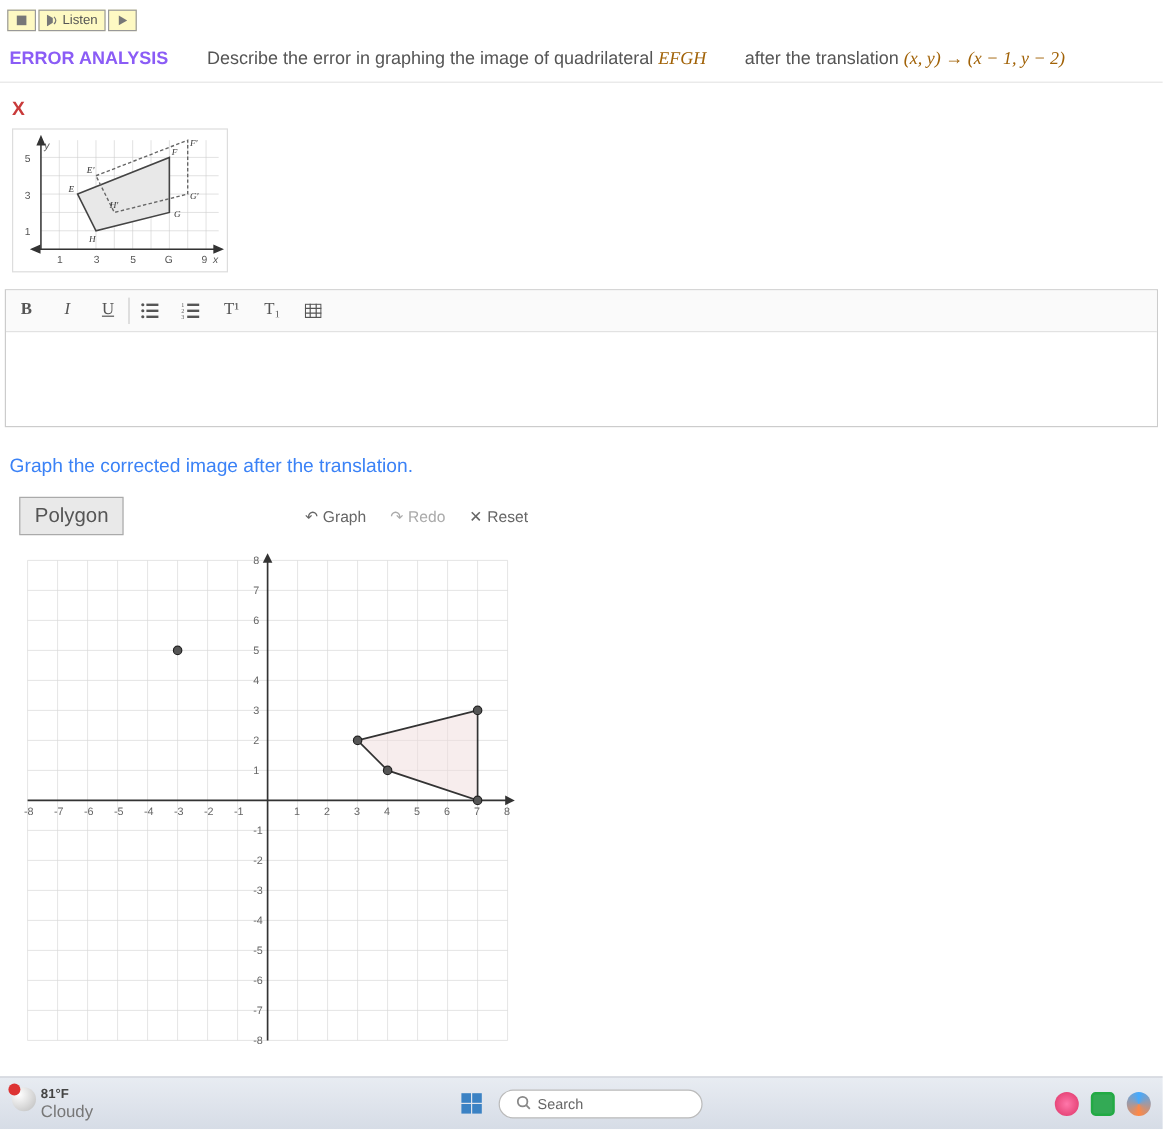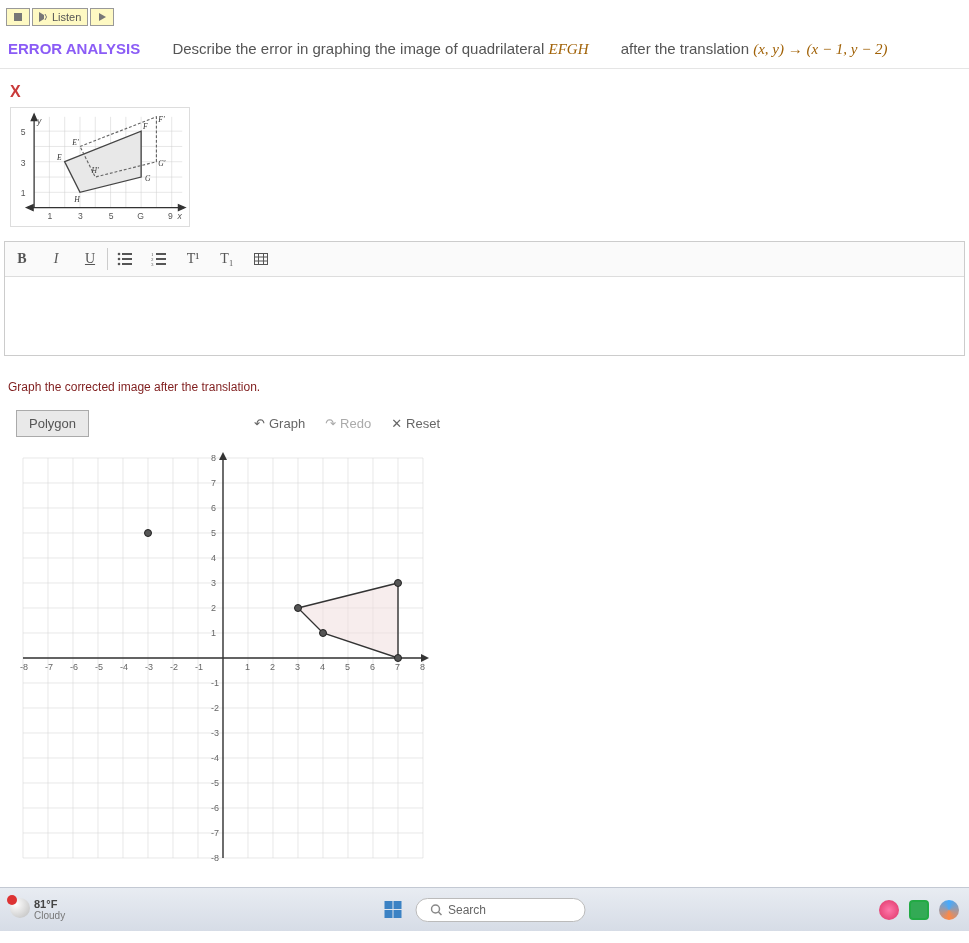"Graph the corrected image after" .section-label { color: #7f1d1d -> #3b82f6; font-size: 12px -> 16px }
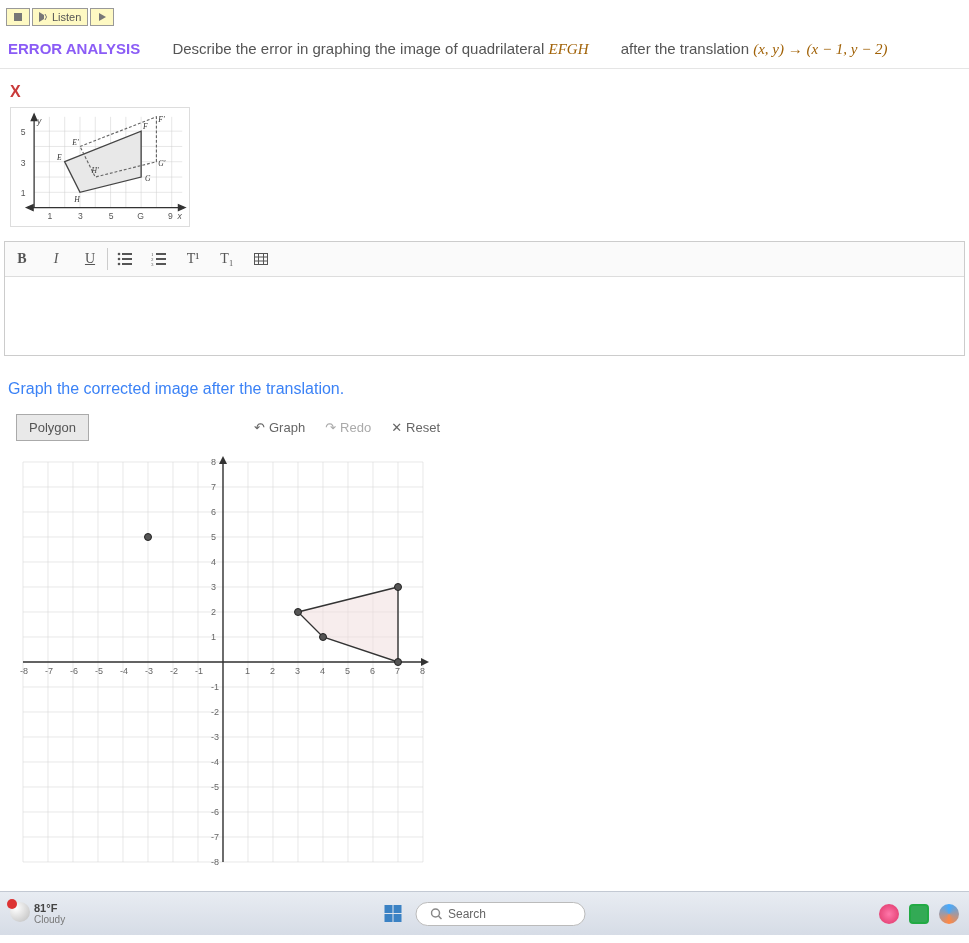"Polygon" .poly-btn { font-size: 13px -> 17px }
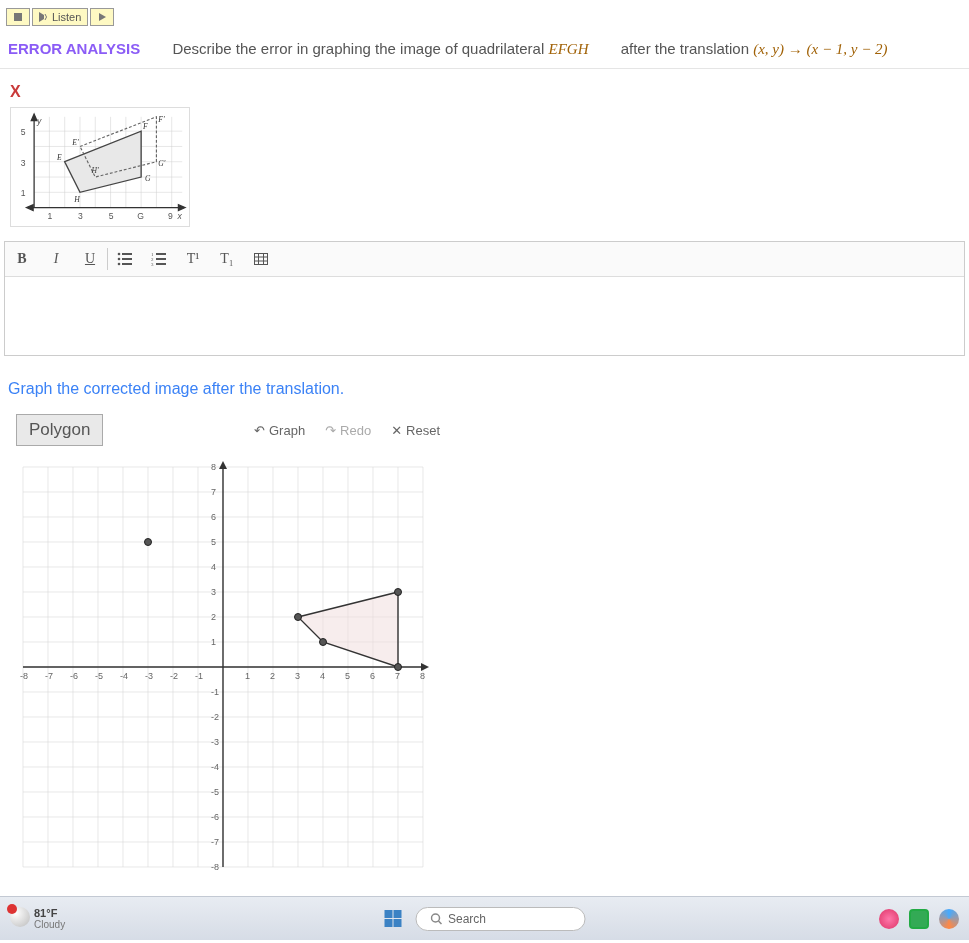"Cloudy" div { font-size: 10px -> 14px }
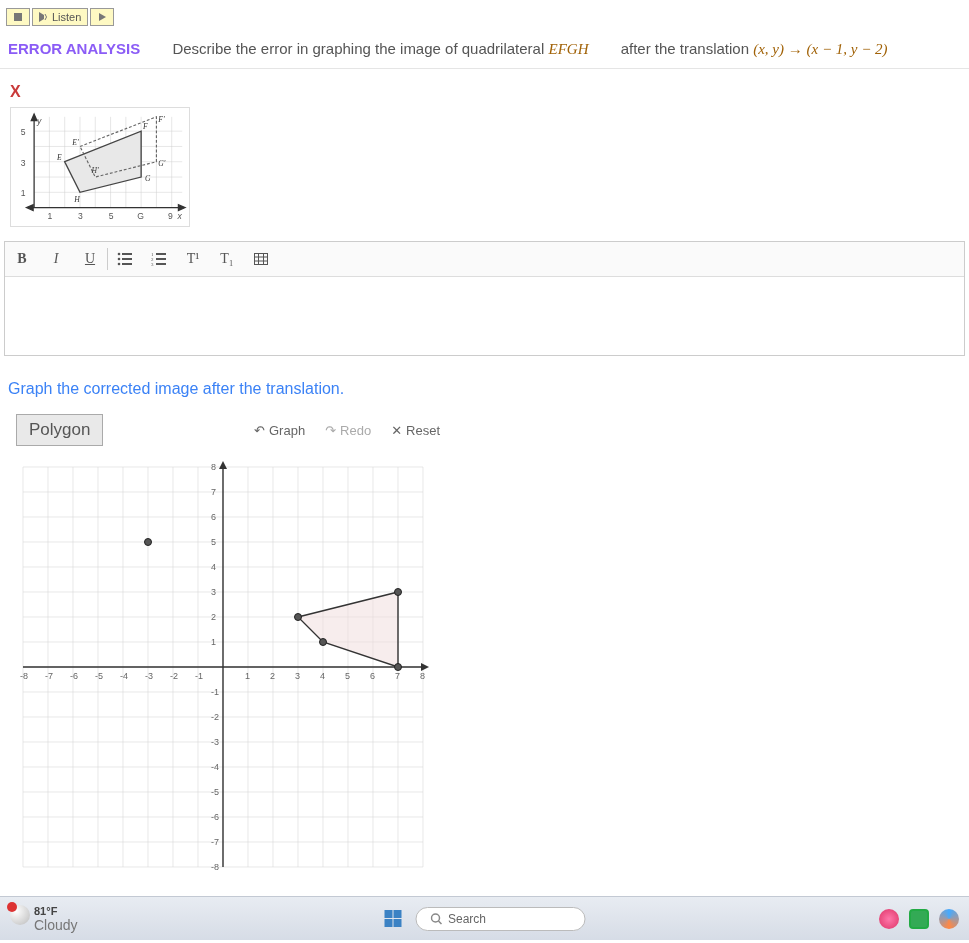"Search" .search-pill { align-items: center -> flex-start }
